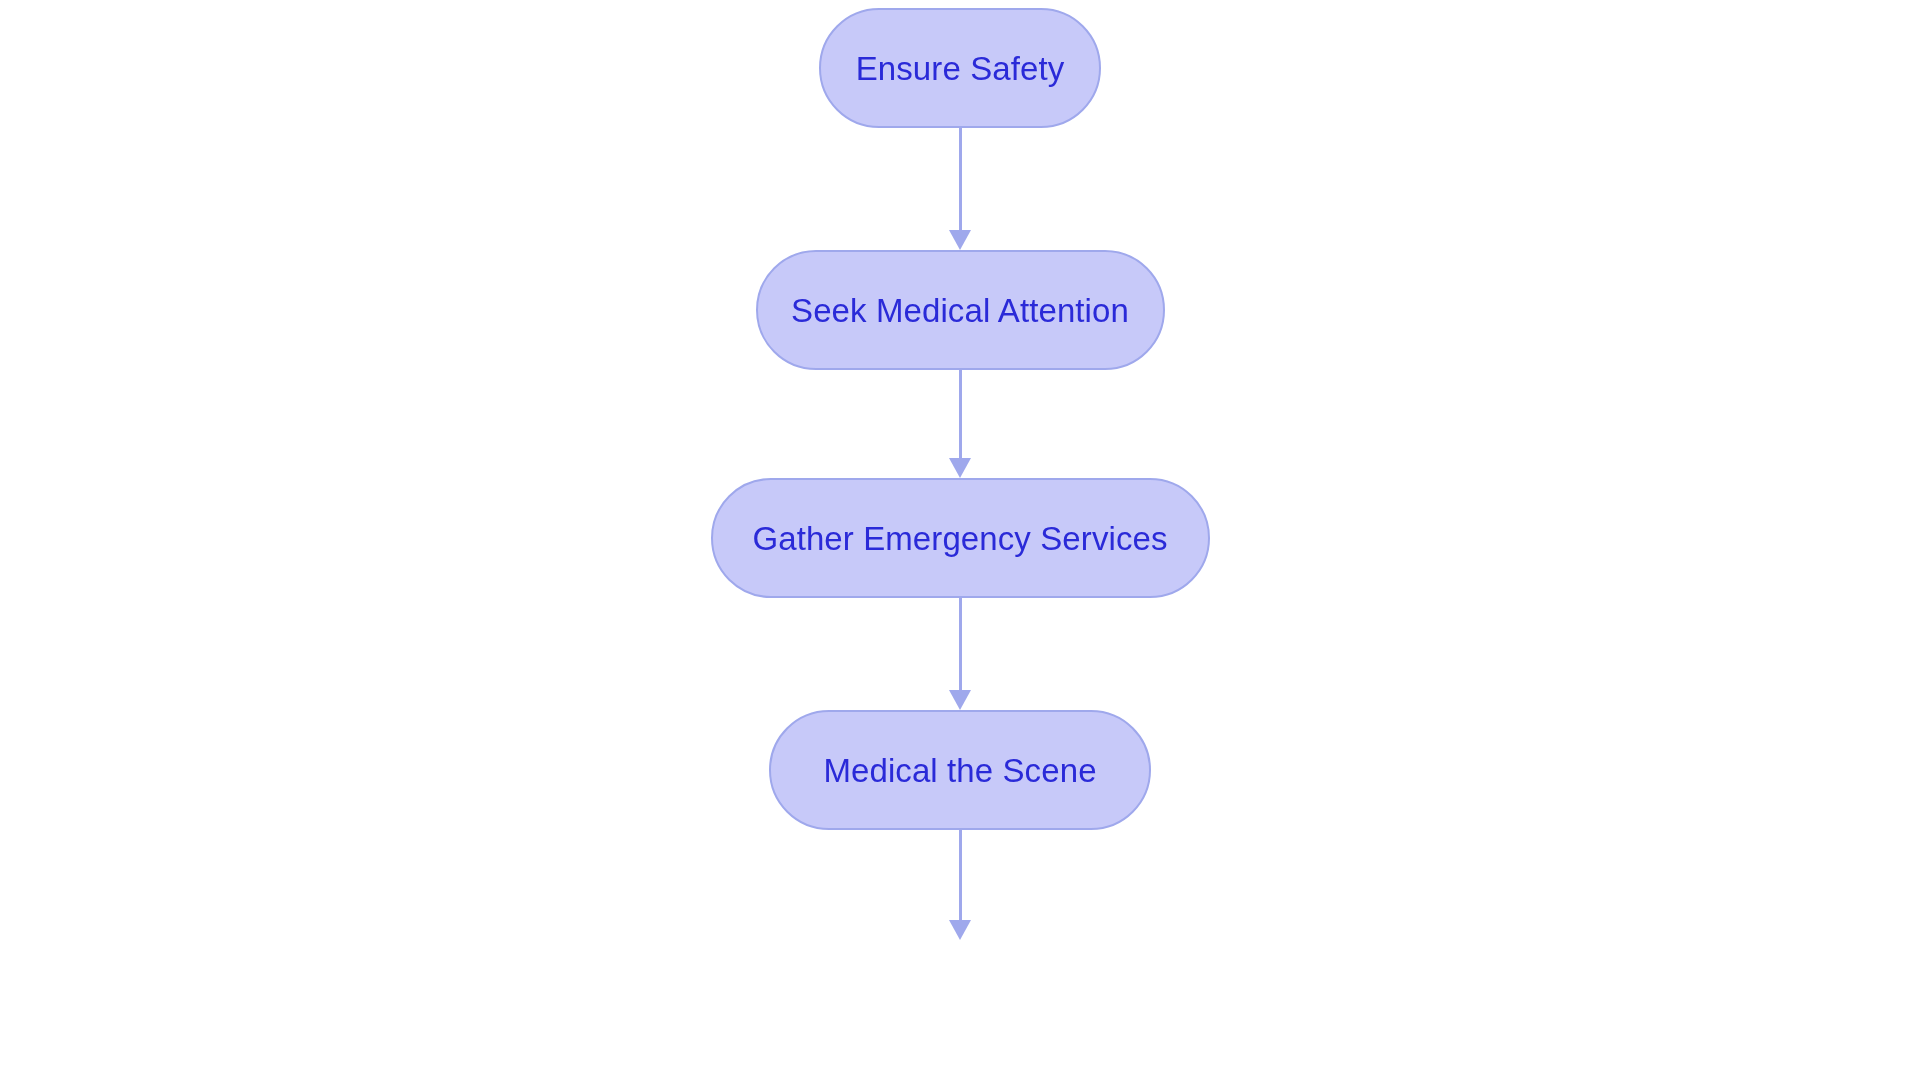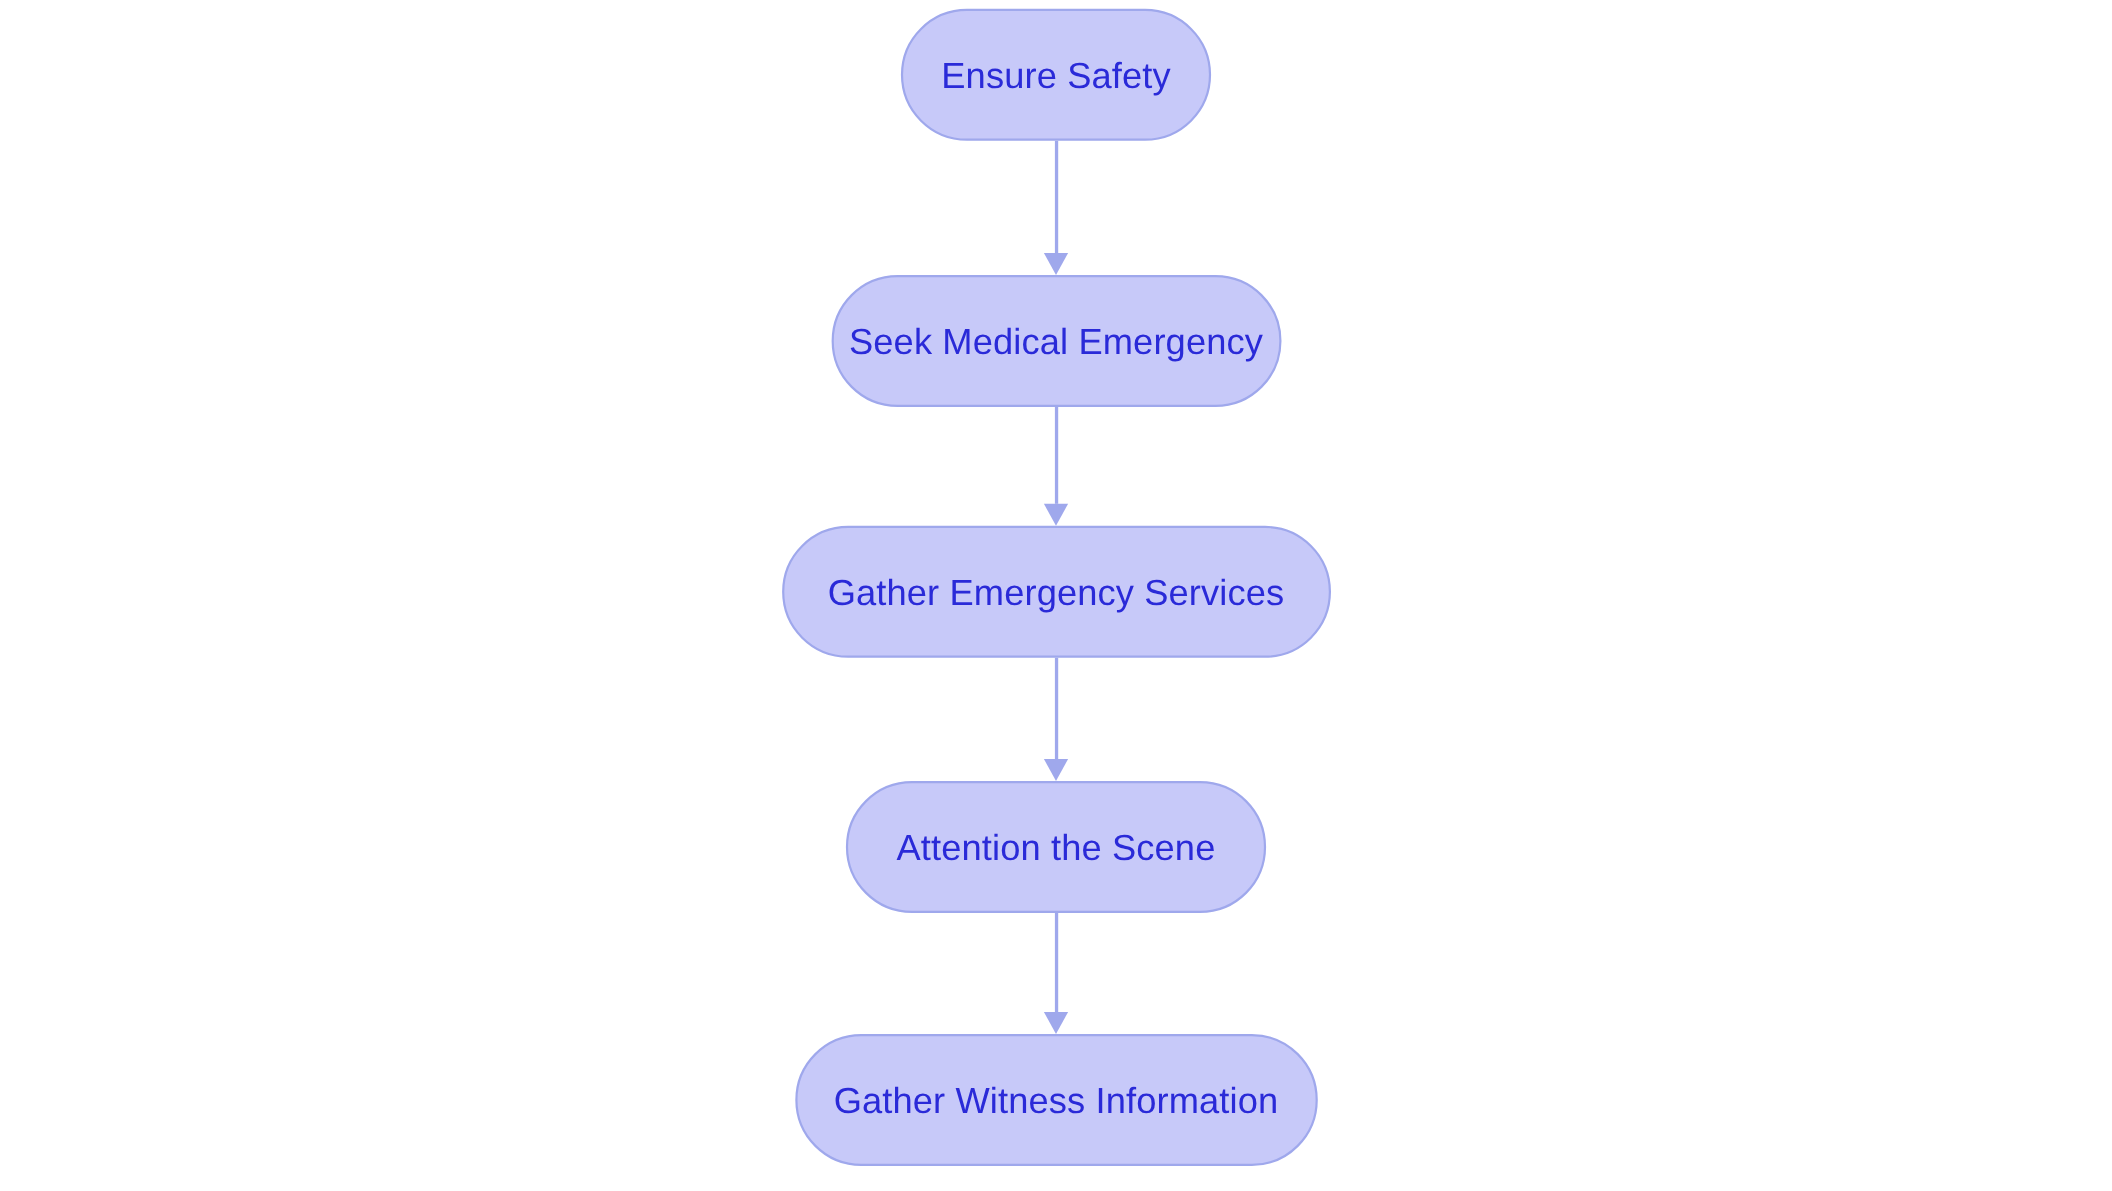"Seek Medical Emergency" span.node-label { text: Emergency -> Attention }
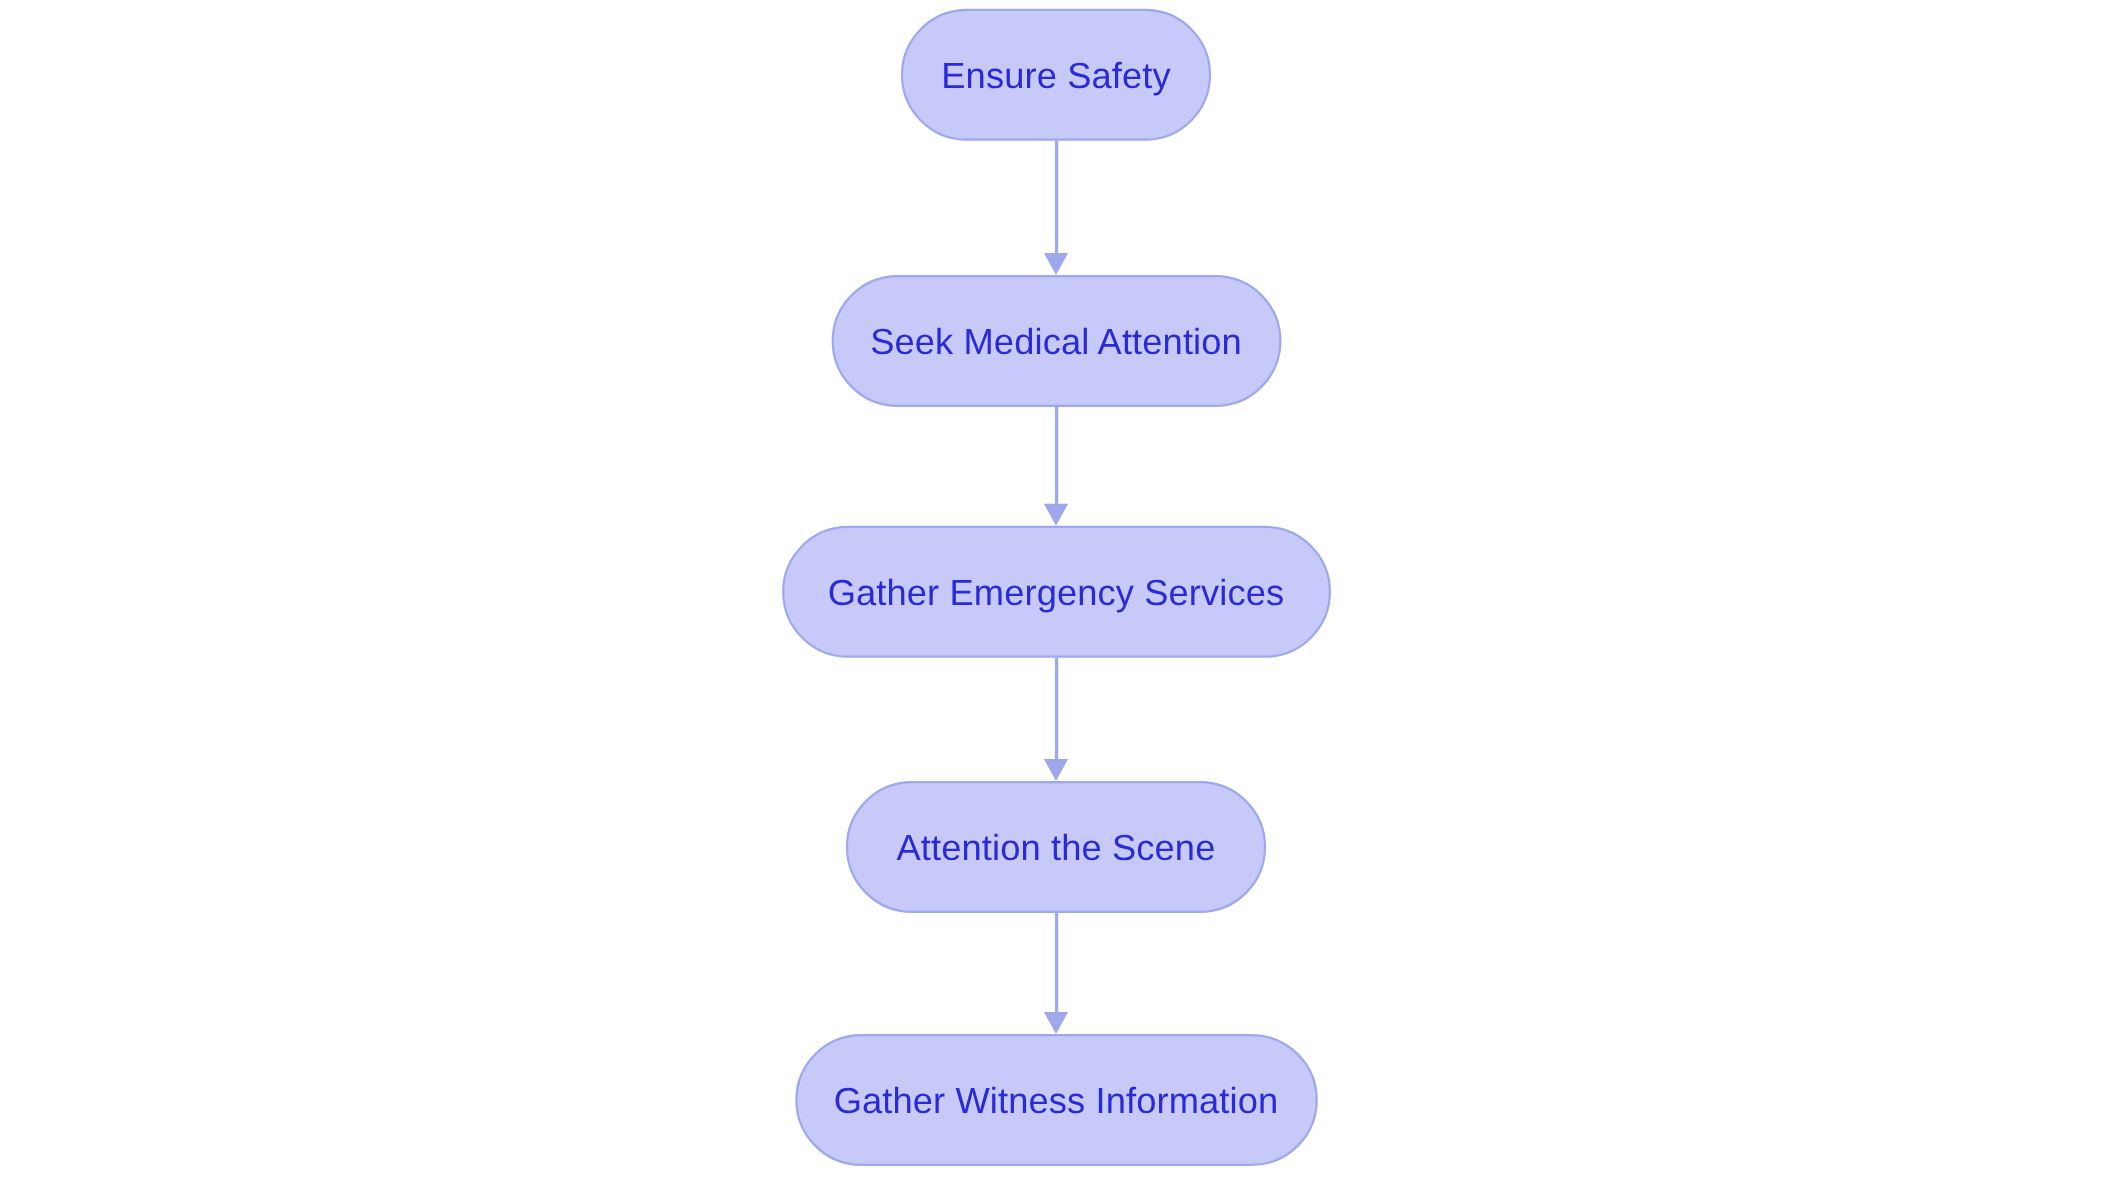"Attention the Scene" span.node-label { text: Attention -> Medical }
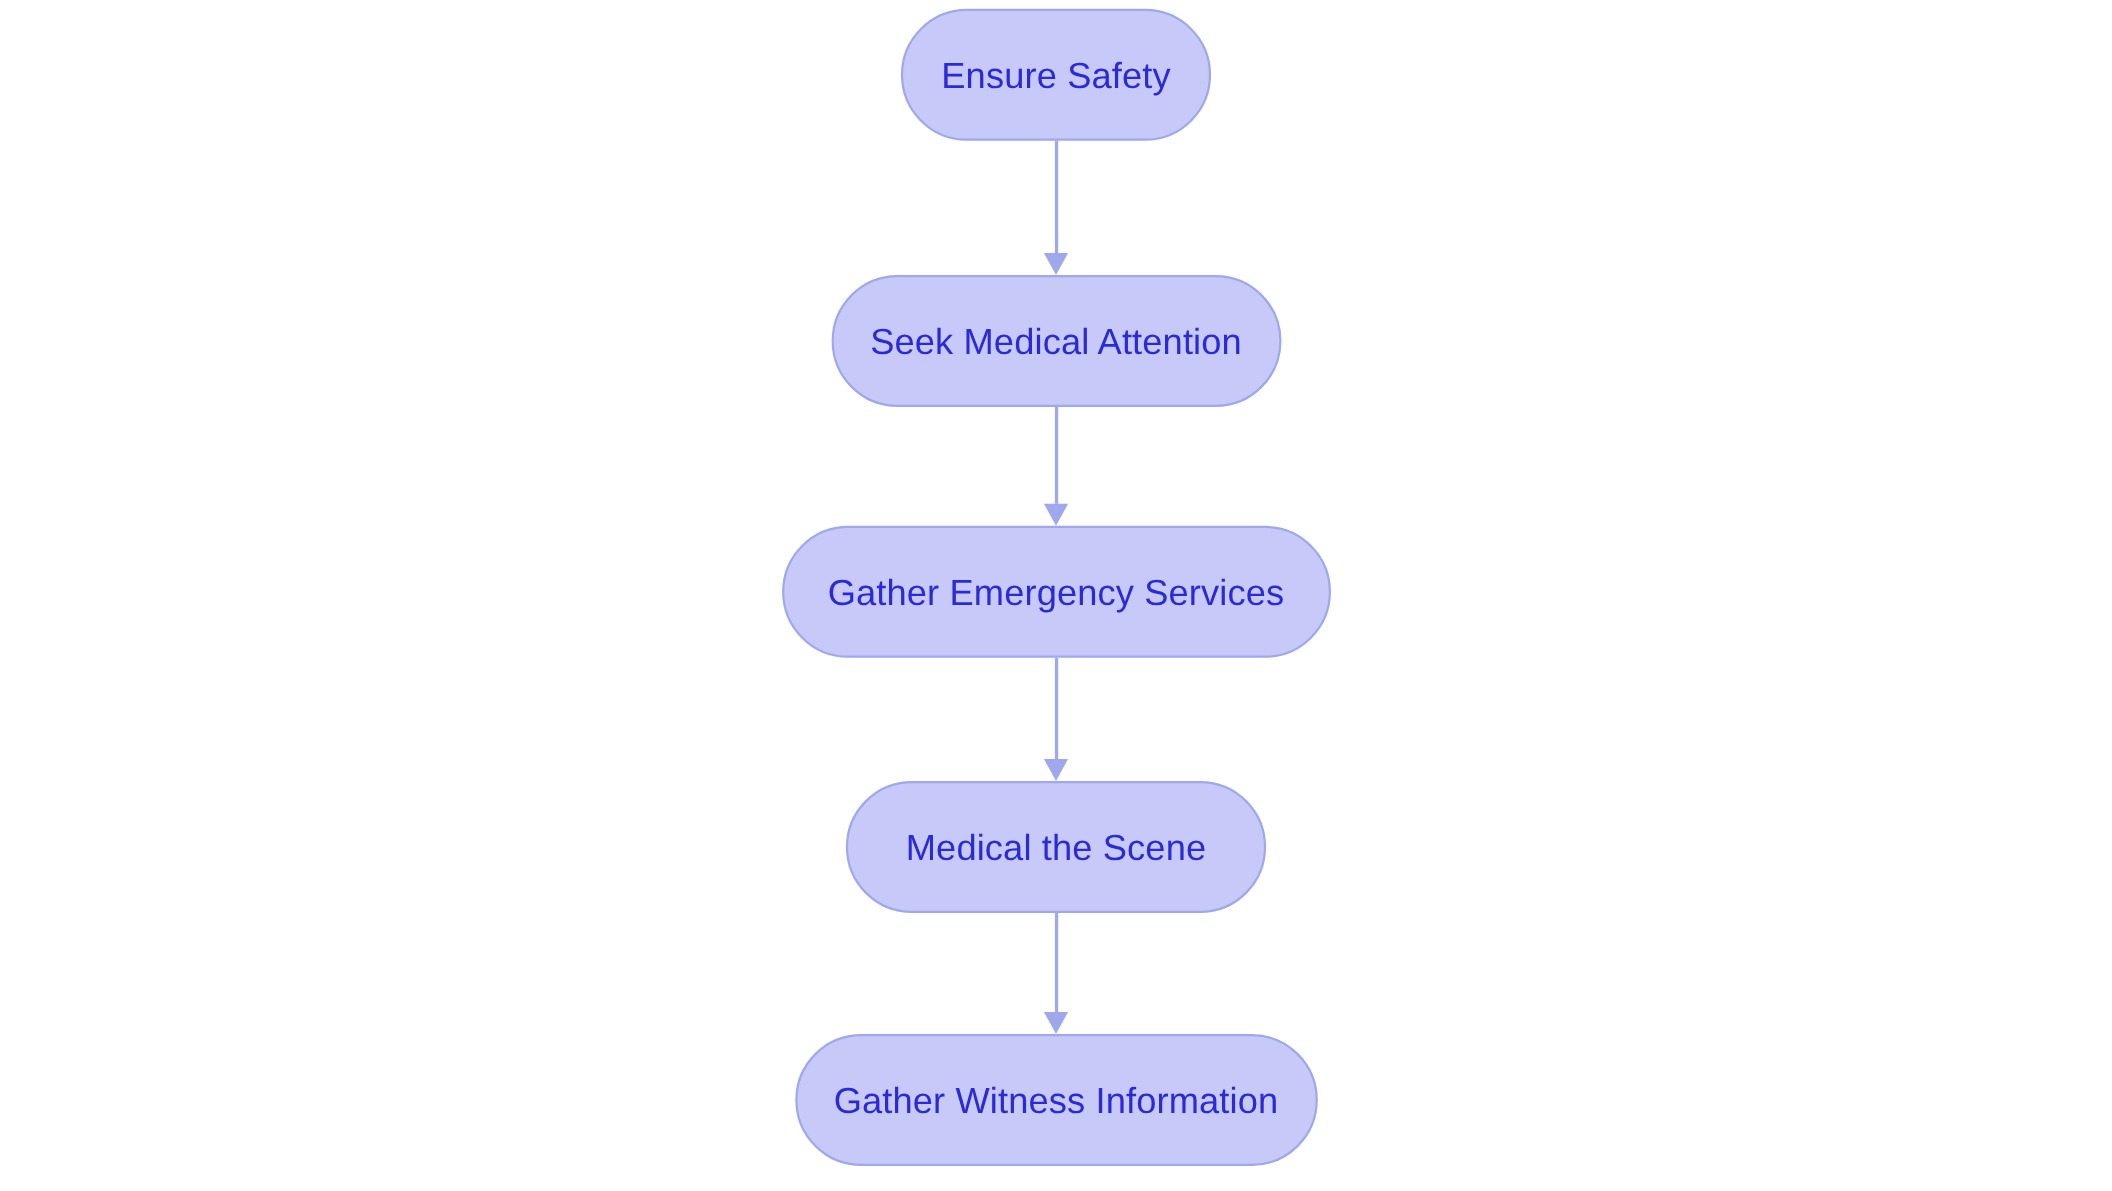"Gather Witness Information" div.node { html: <div> <span>Gather Witness Information</span> </div> -> none }
